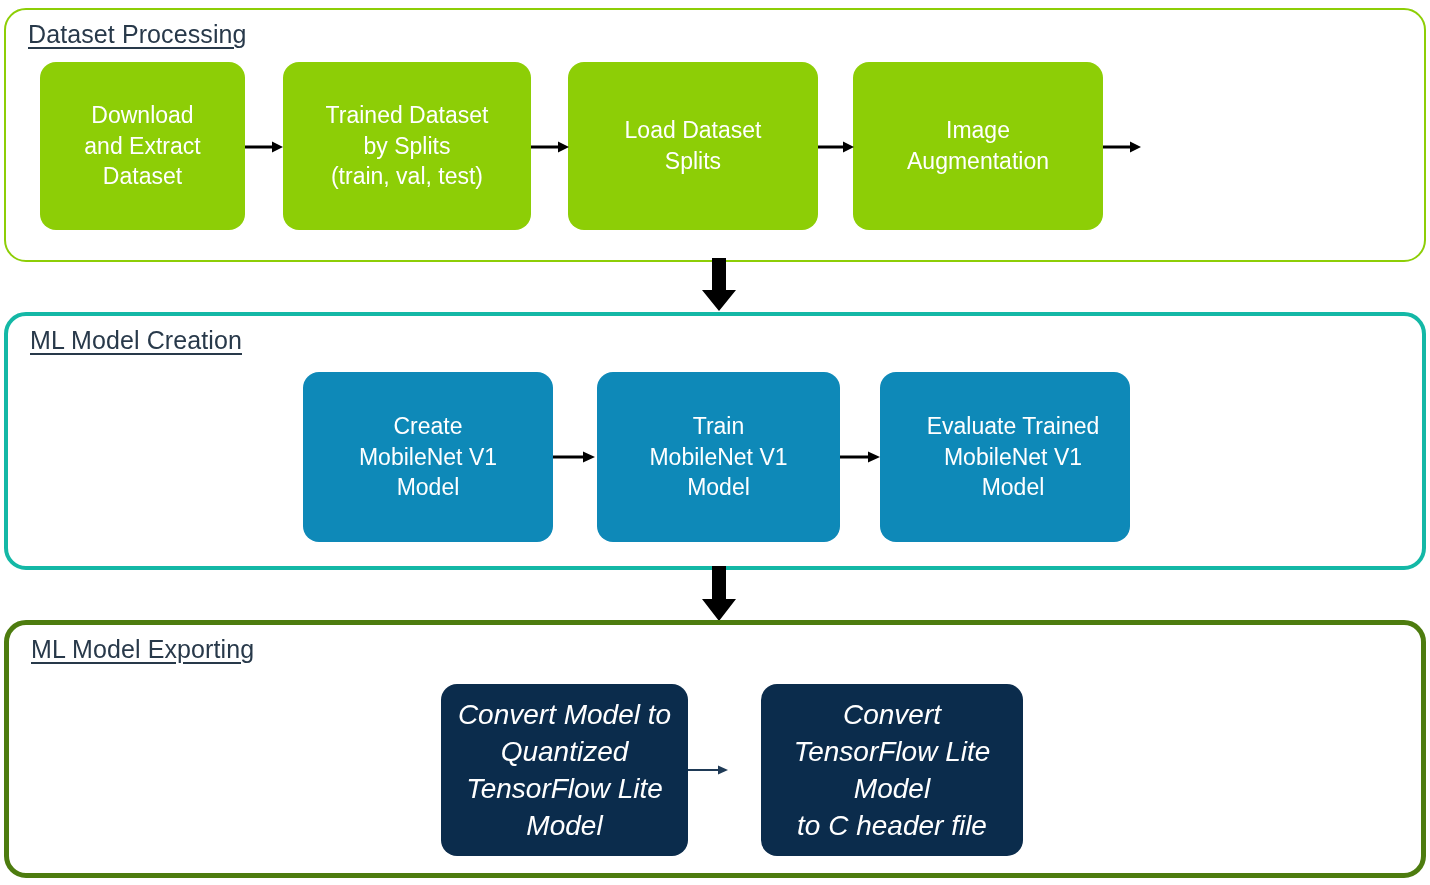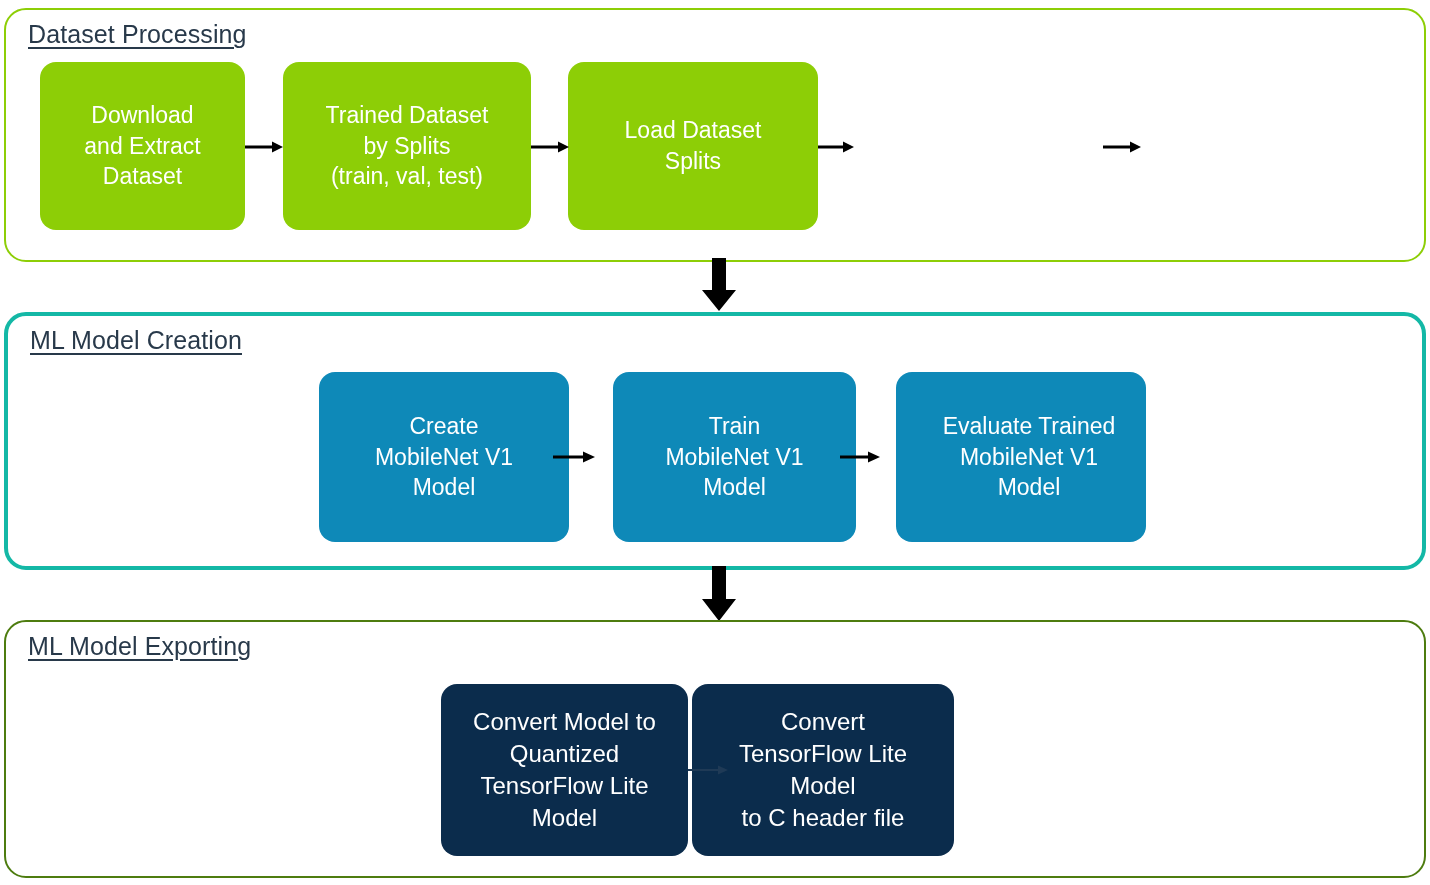"Image" div.pbox { html: none -> <div>Image Augmentation</div> }
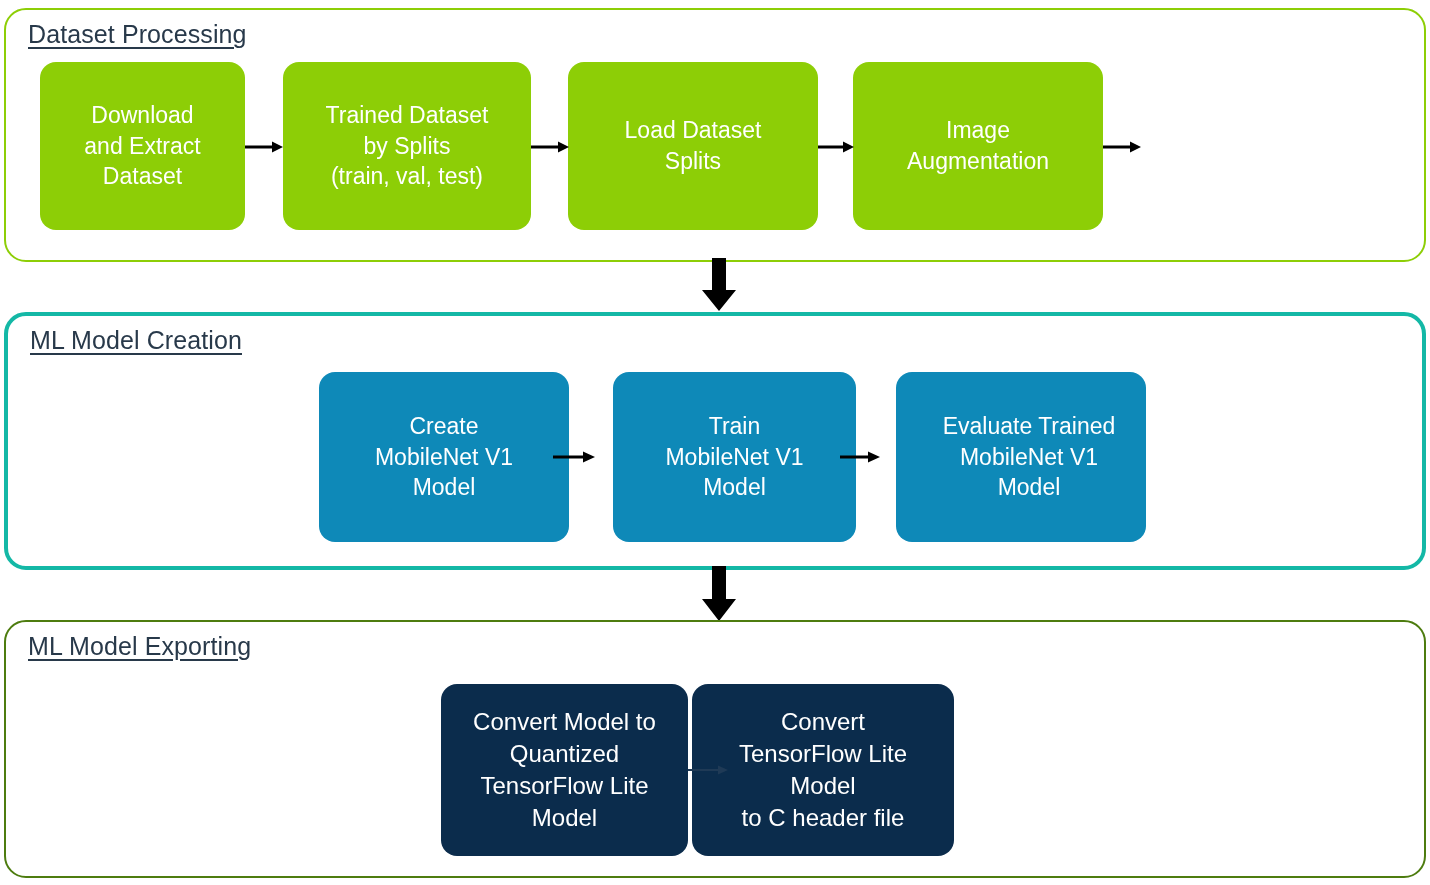"Create" .pbox.blue { margin-left: 16px -> none }
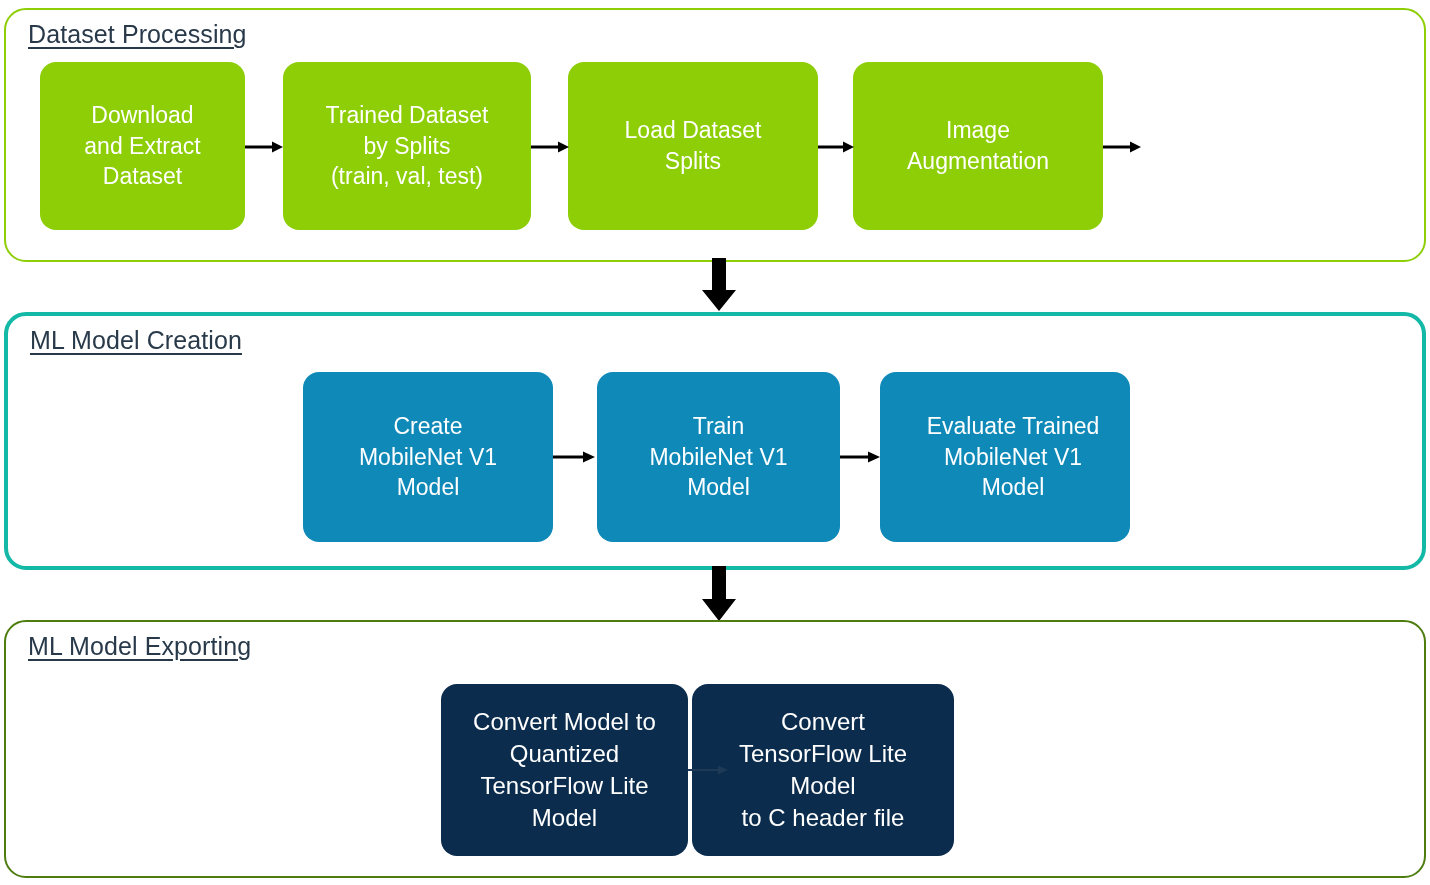"ML Model Exporting" .section.navy { border: 2px solid #4d7c0f -> 5px solid #4d7c0f }
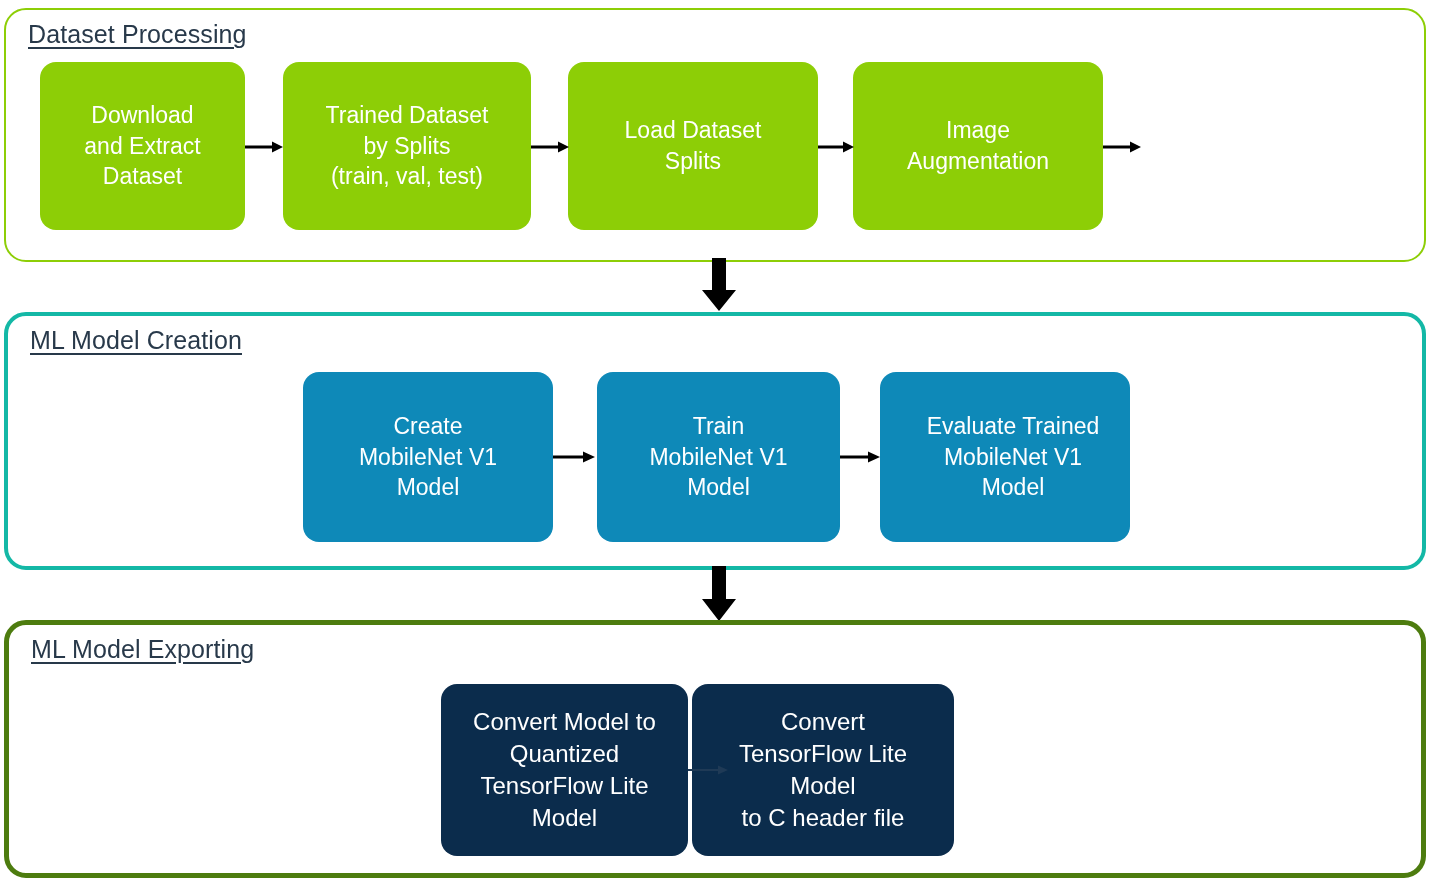"Convert Model to" .pbox.navy { font-size: 24px -> 28px; font-style: none -> italic }
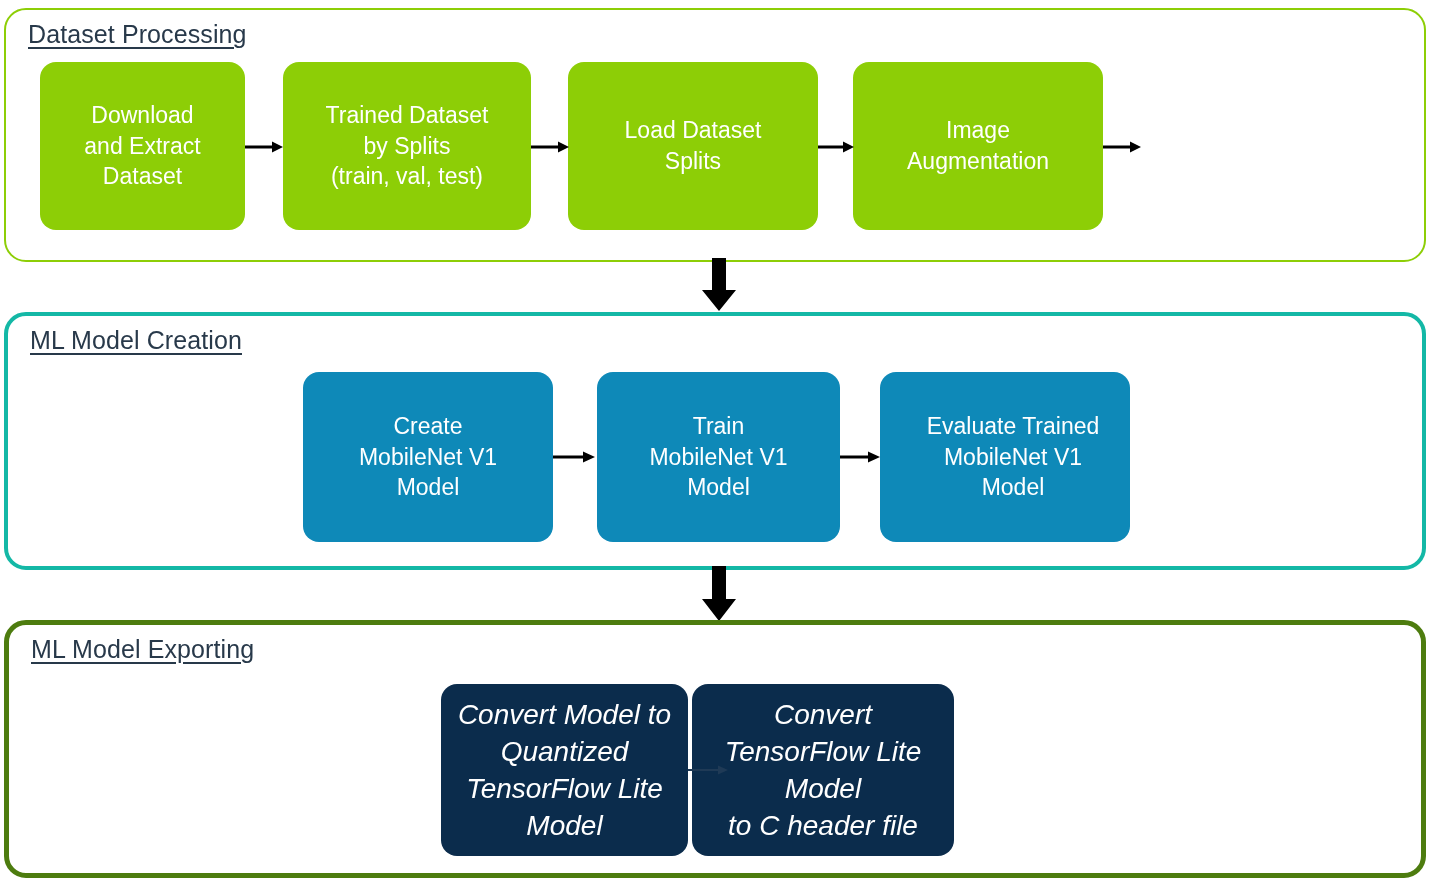"Convert" div.pbox { left: 692px -> 761px }
